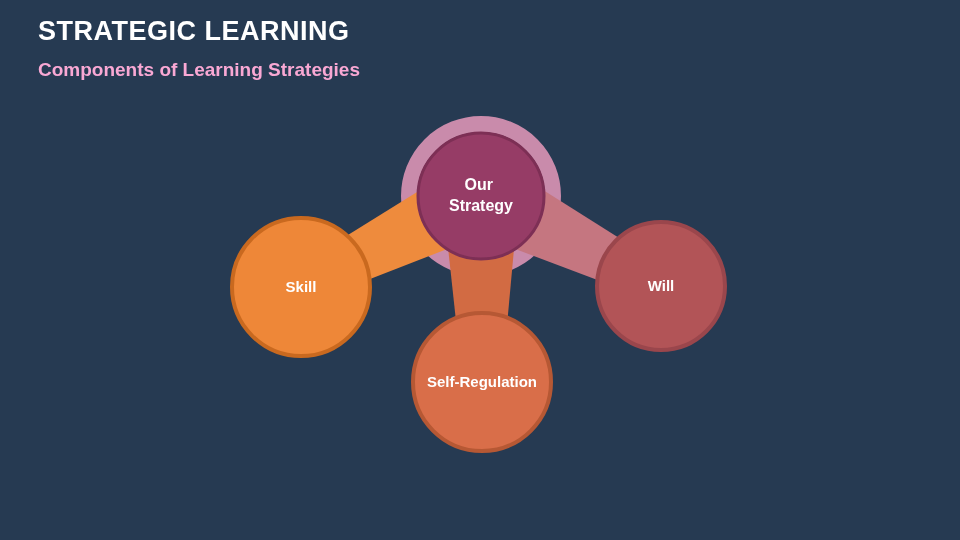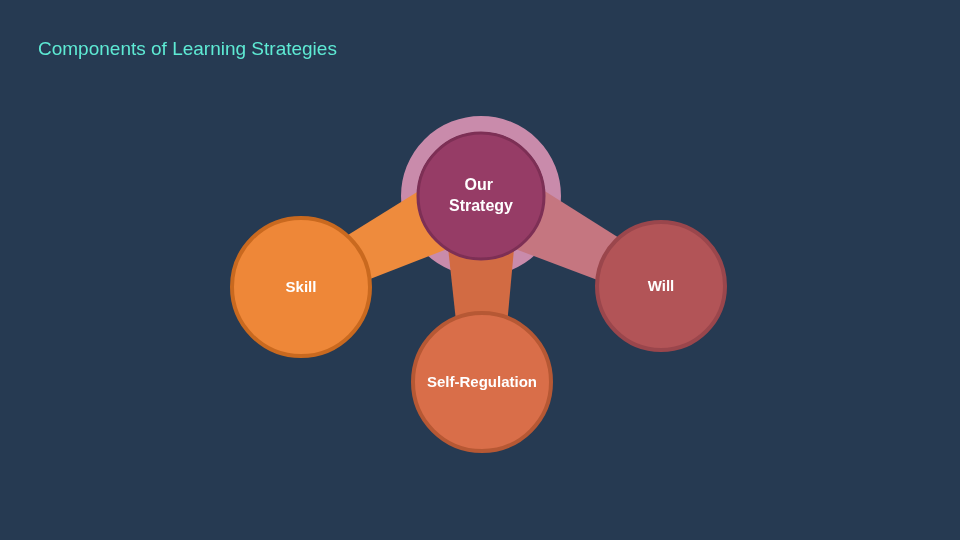"STRATEGIC LEARNING" div.slide-title { html: none -> <div>STRATEGIC LEARNING</div> }
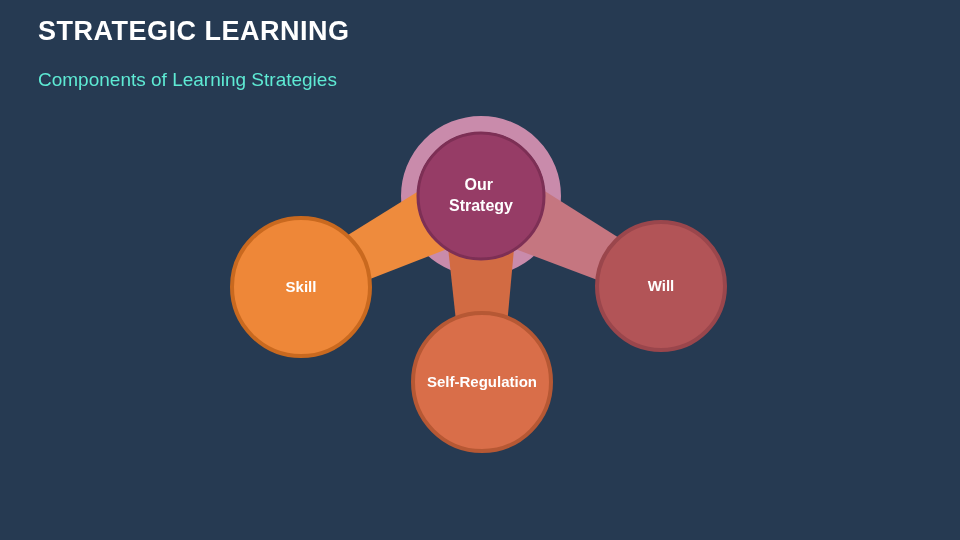"Components of Learning Strategies" .slide-subtitle { color: #5eead4 -> #f9a8d4; font-weight: normal -> bold; margin-top: 22px -> 12px }
